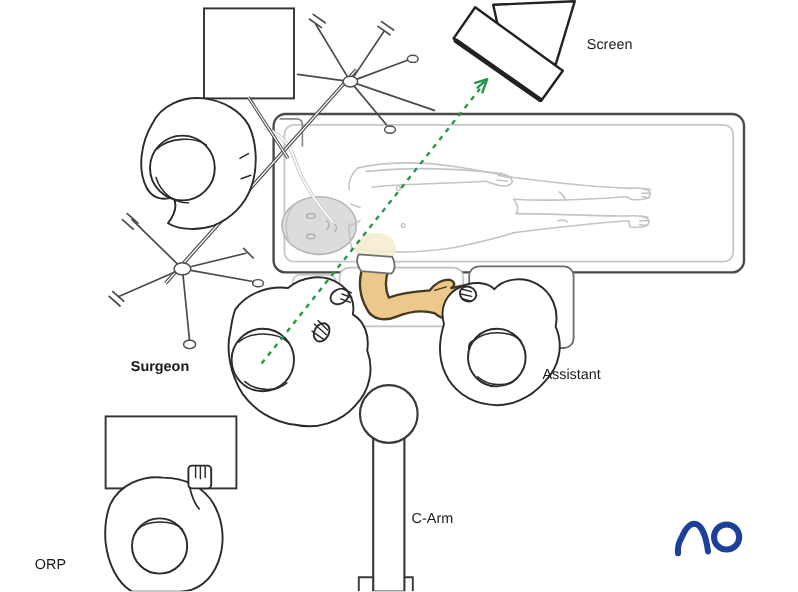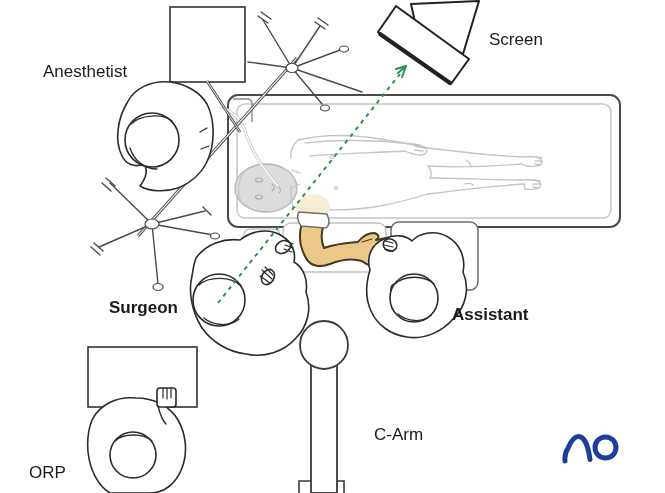"Screen" .lbl { font-size: 17px -> 12px }
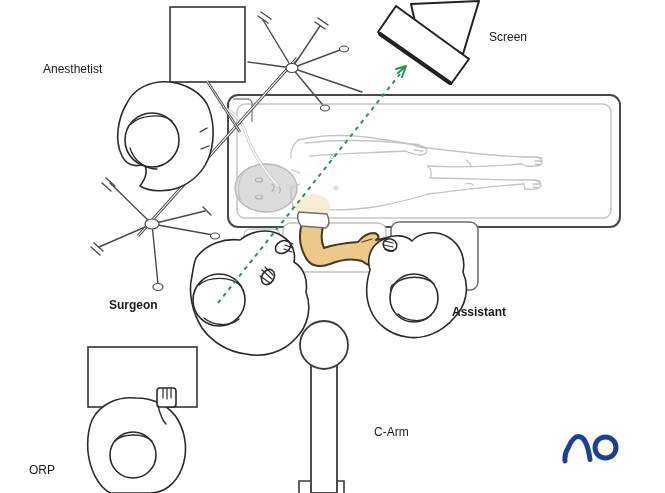"Anesthetist" div.lbl { html: <div>Anesthetist</div> -> none }
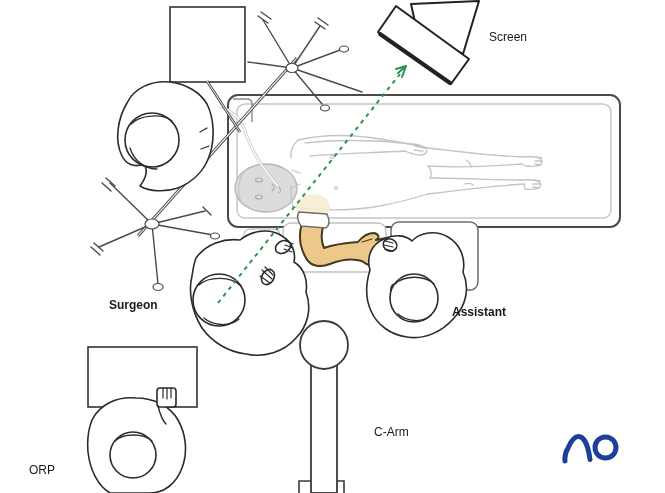"Assistant" div.lbl { font-weight: bold -> none }
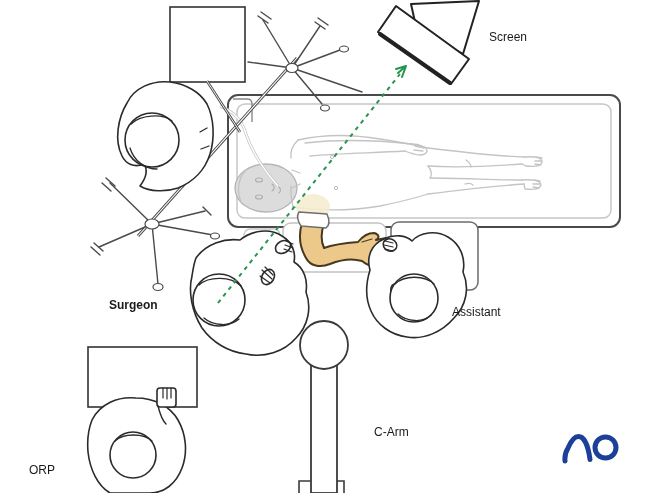"C-Arm" div.lbl { margin-left: 31px -> none }
